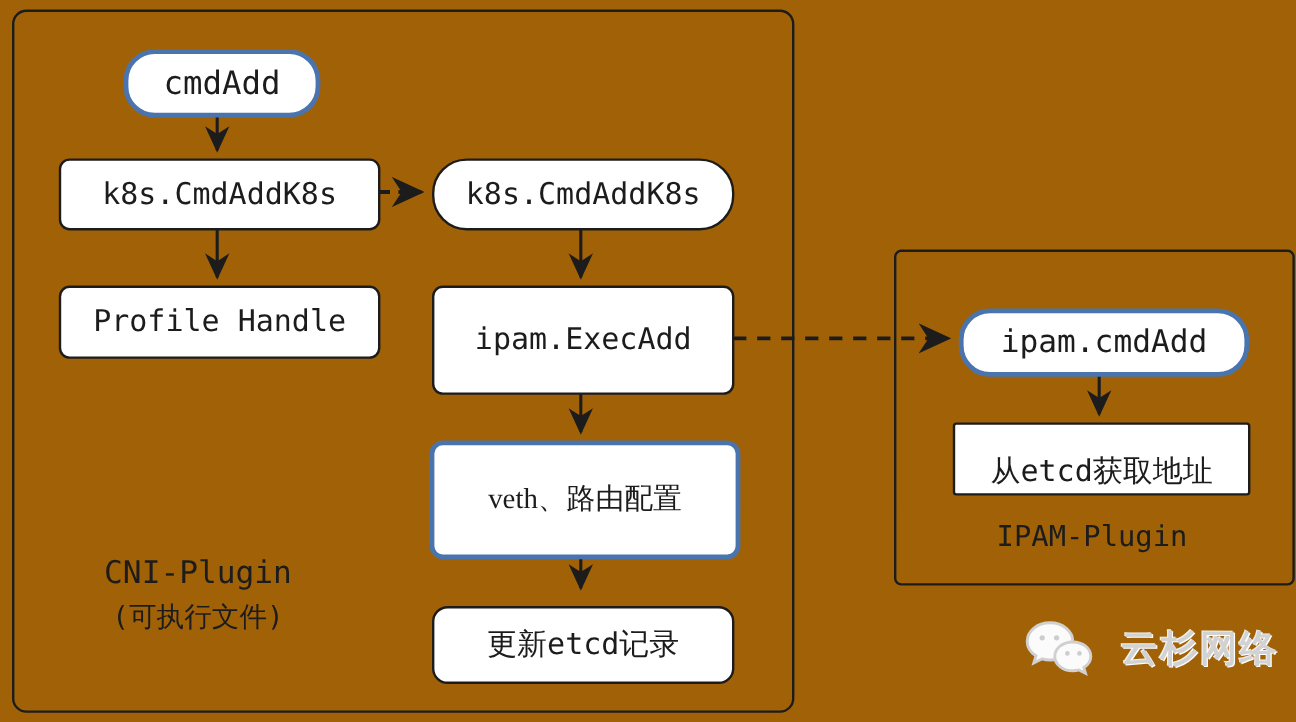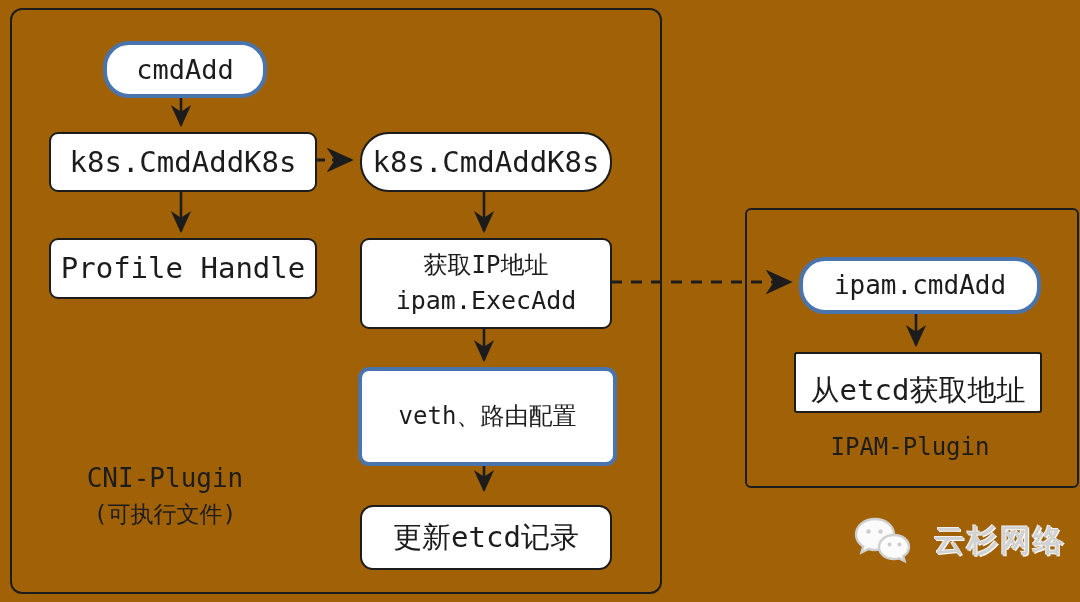"k8s.CmdAddK8s" .node { font-size: 29px -> 25px }
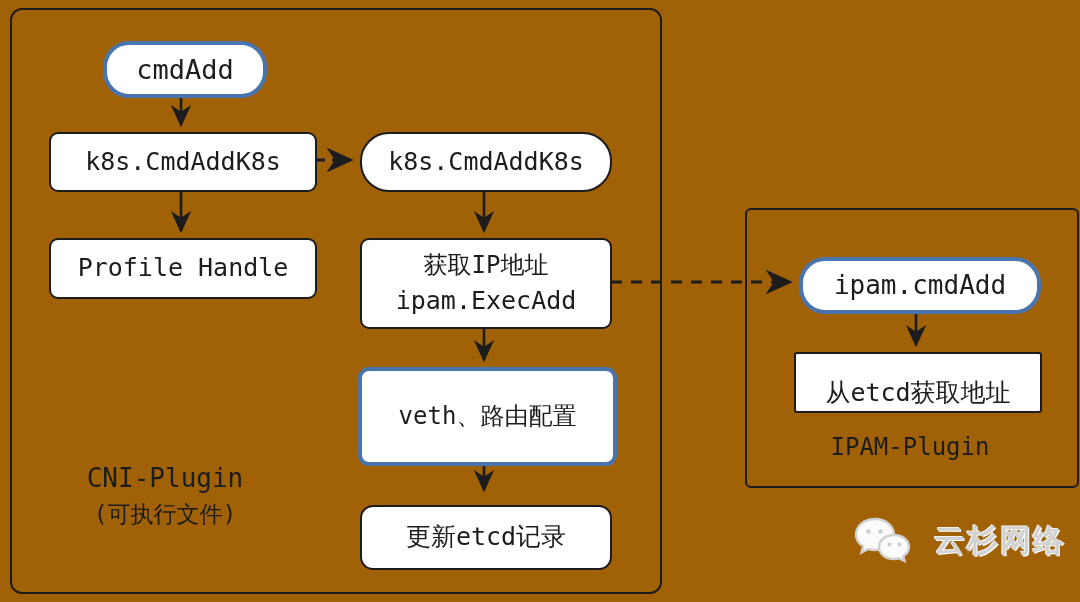"获取IP地址" span.l1 { html: <span>获取IP地址</span> -> none }
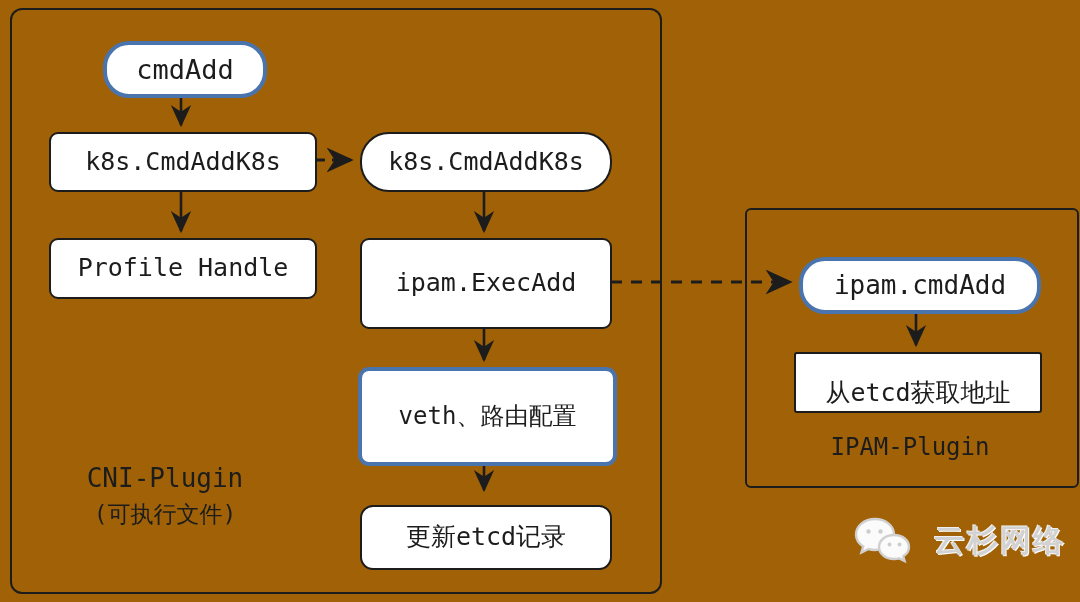"veth、路由配置" .blue-box { font-family: none -> Liberation Serif, serif }
